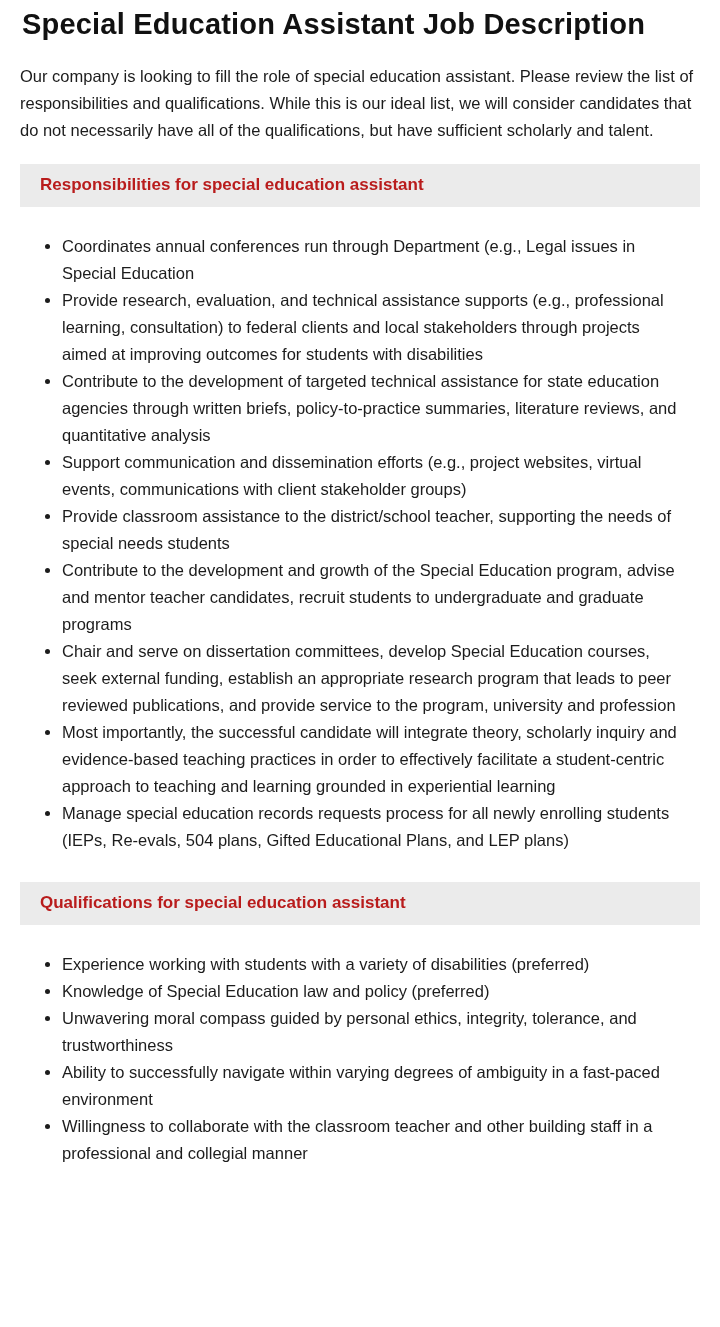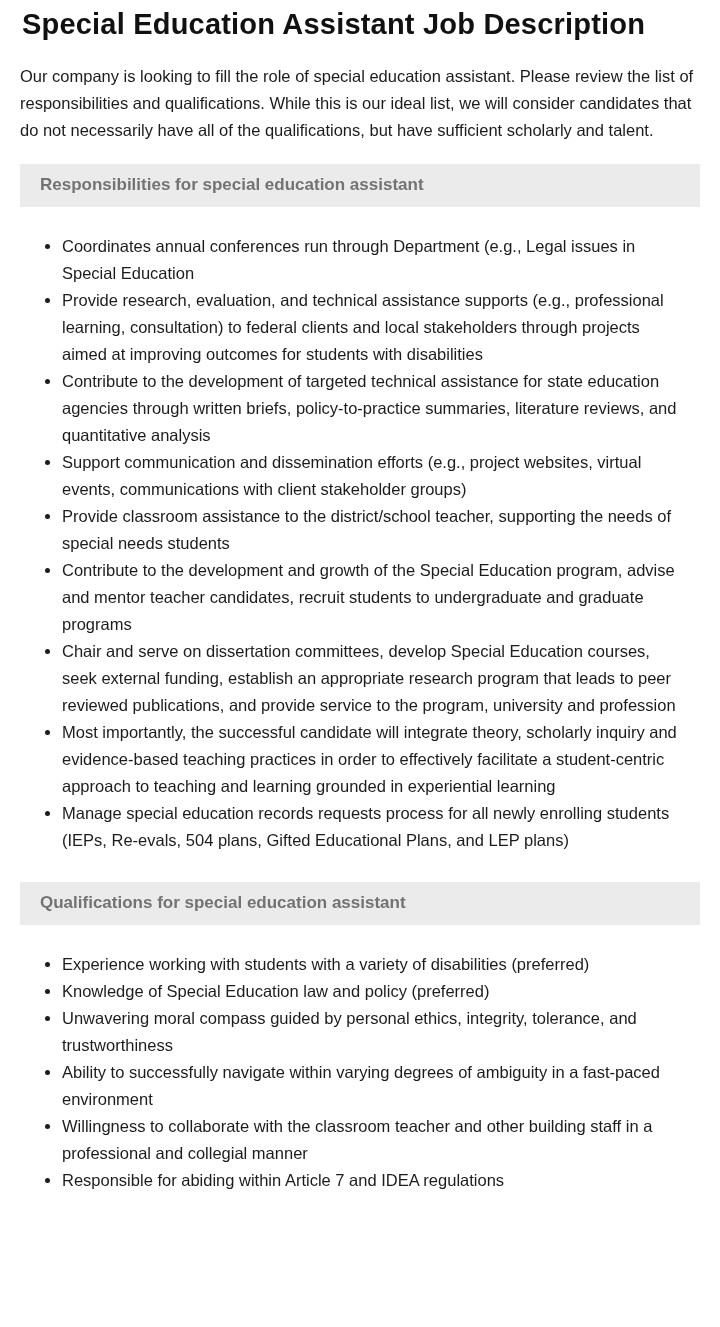"Responsibilities for special education" .section-header { color: #737373 -> #b91c1c }
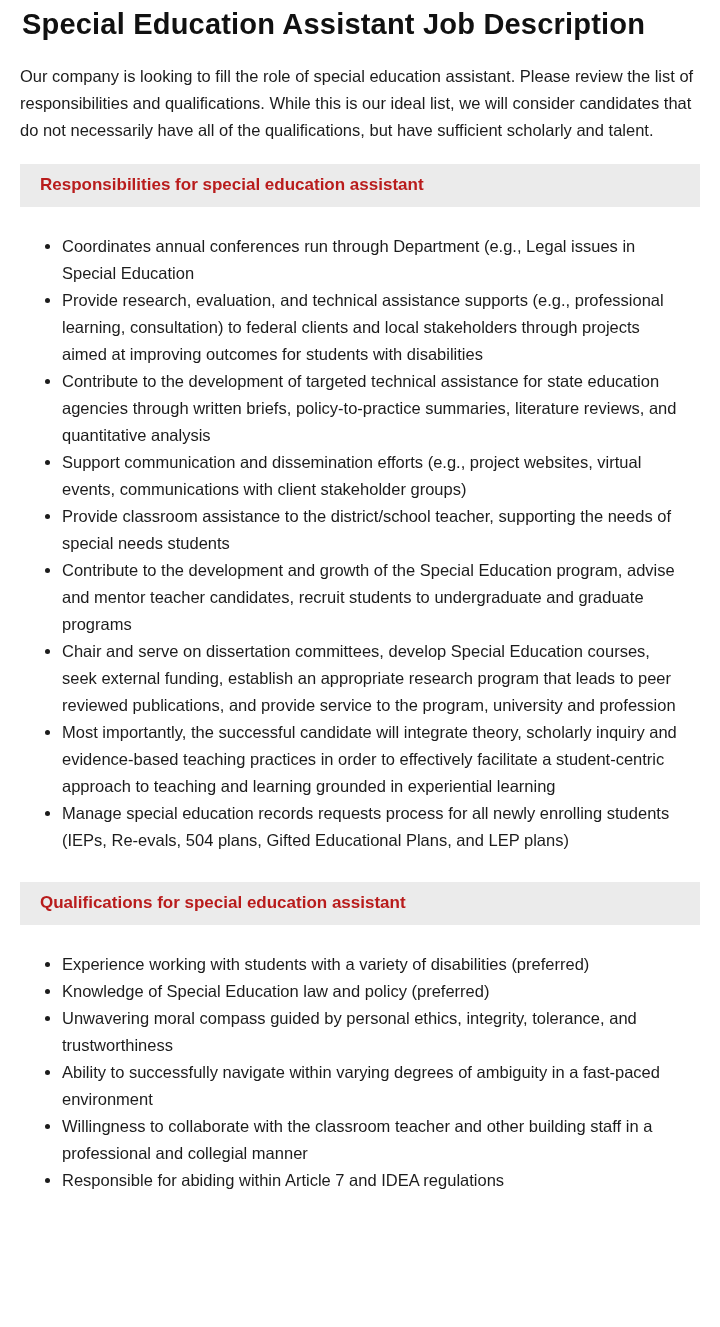"Responsible for abiding within Article" li { html: <li>Responsible for abiding within Article 7 and IDEA regulations</li> -> none }
